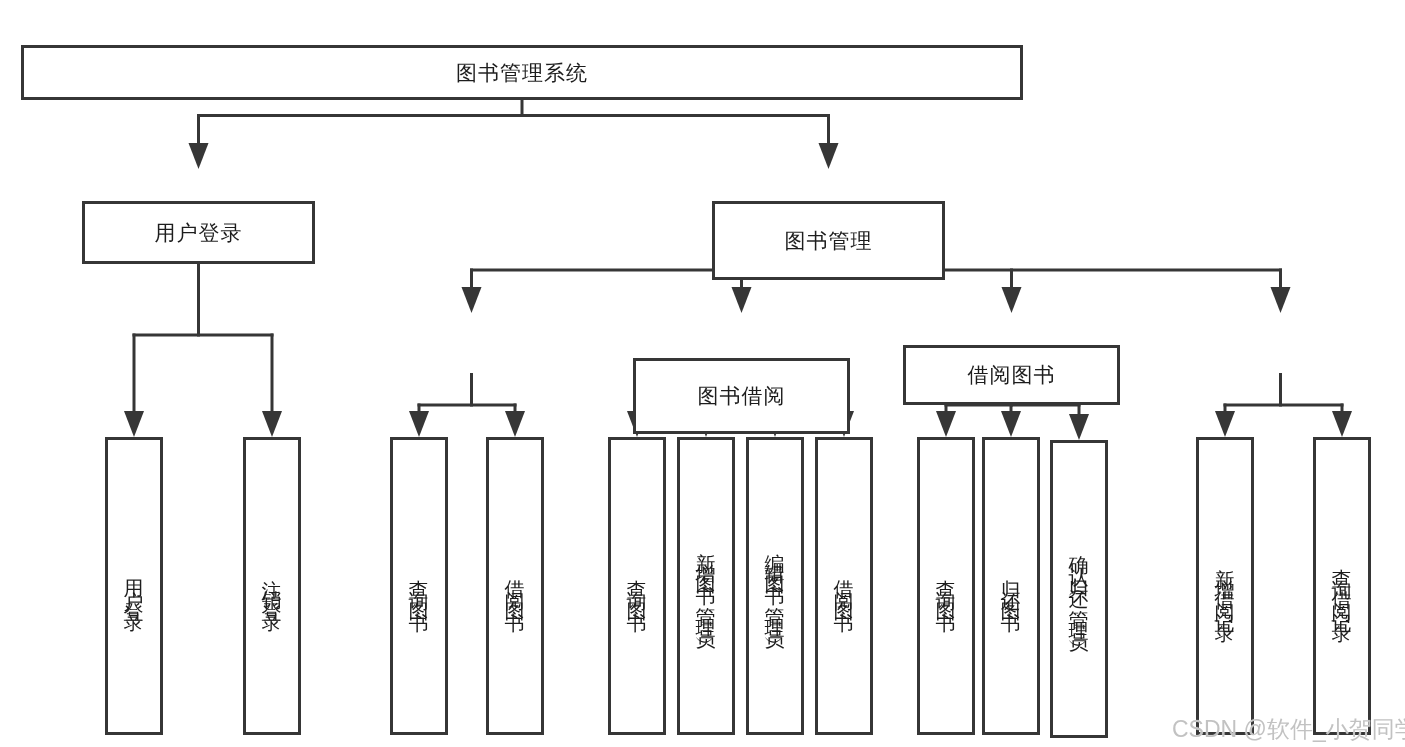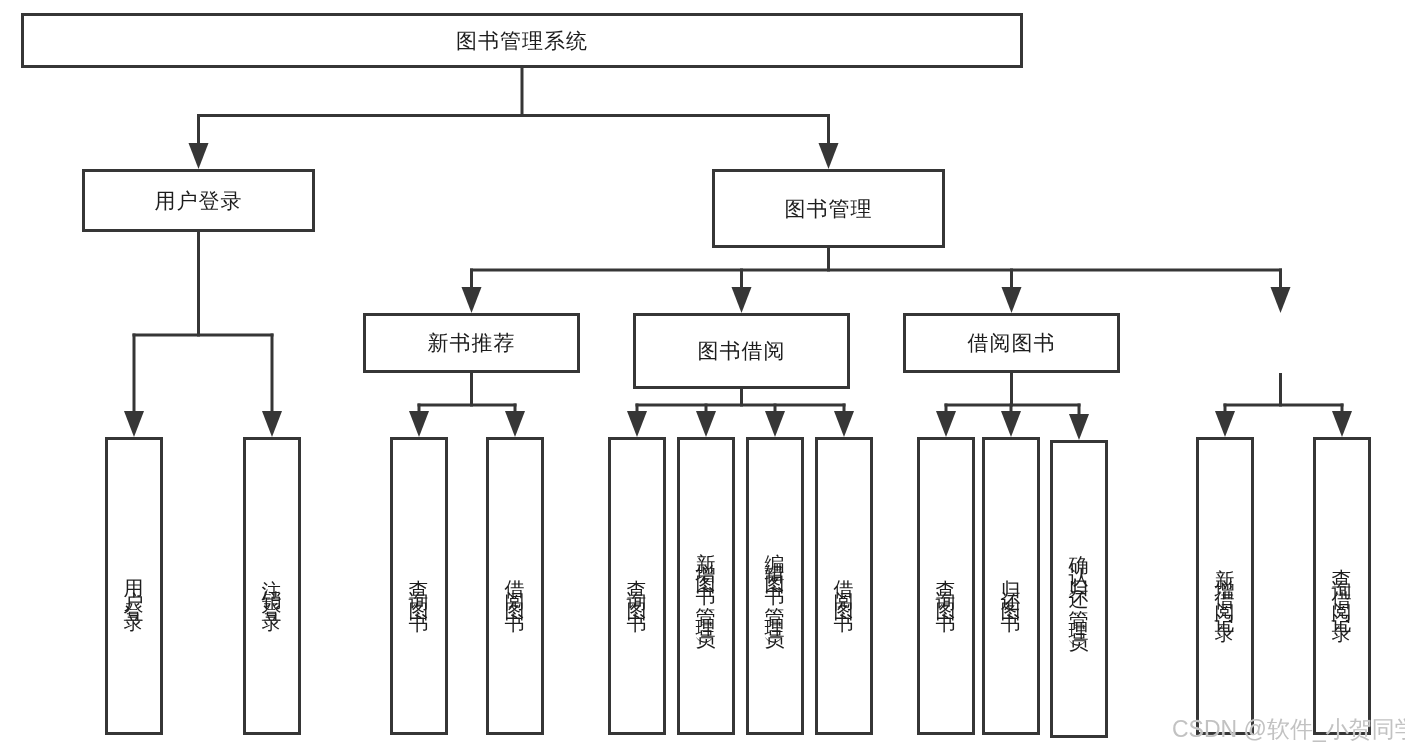"图书管理系统" .hbox { margin-top: none -> 32px }
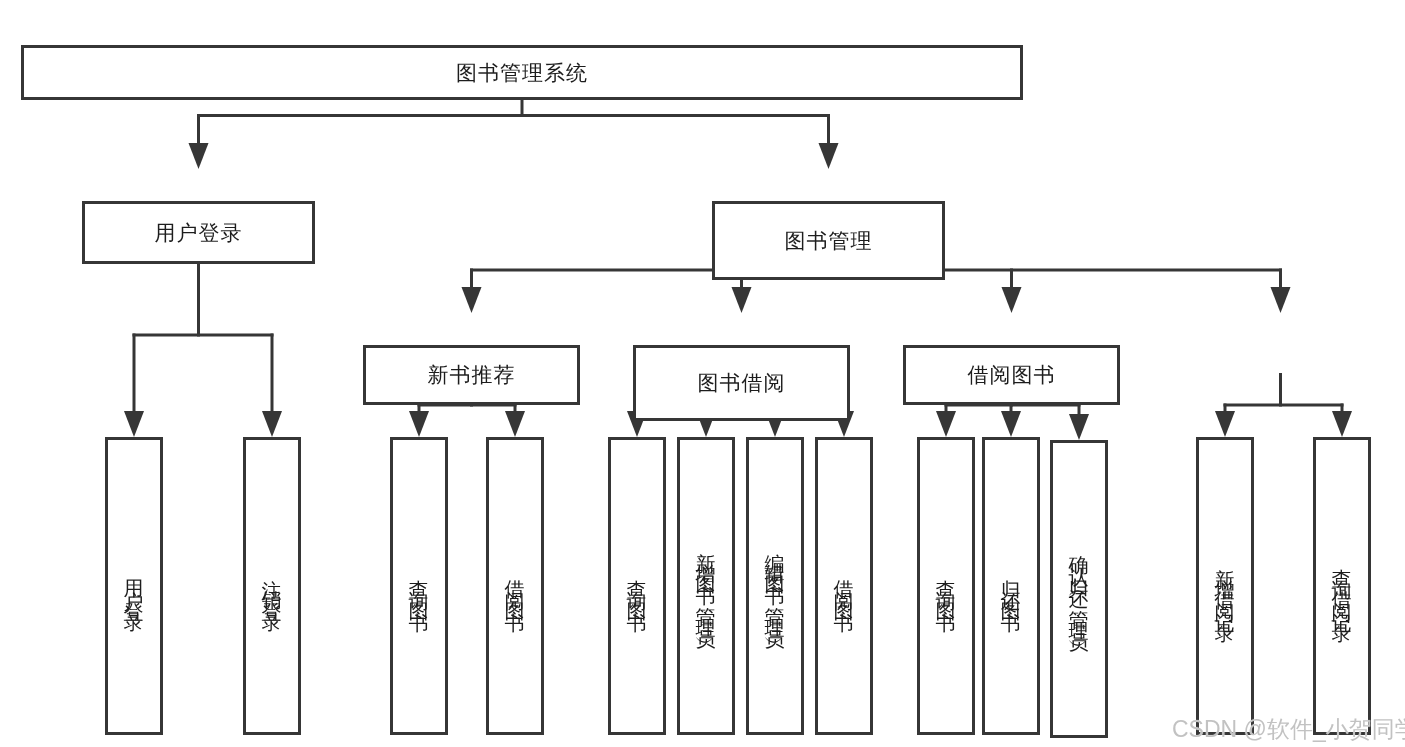"新书推荐" div.hbox { html: <div> <span>新书推荐</span> </div> -> none }
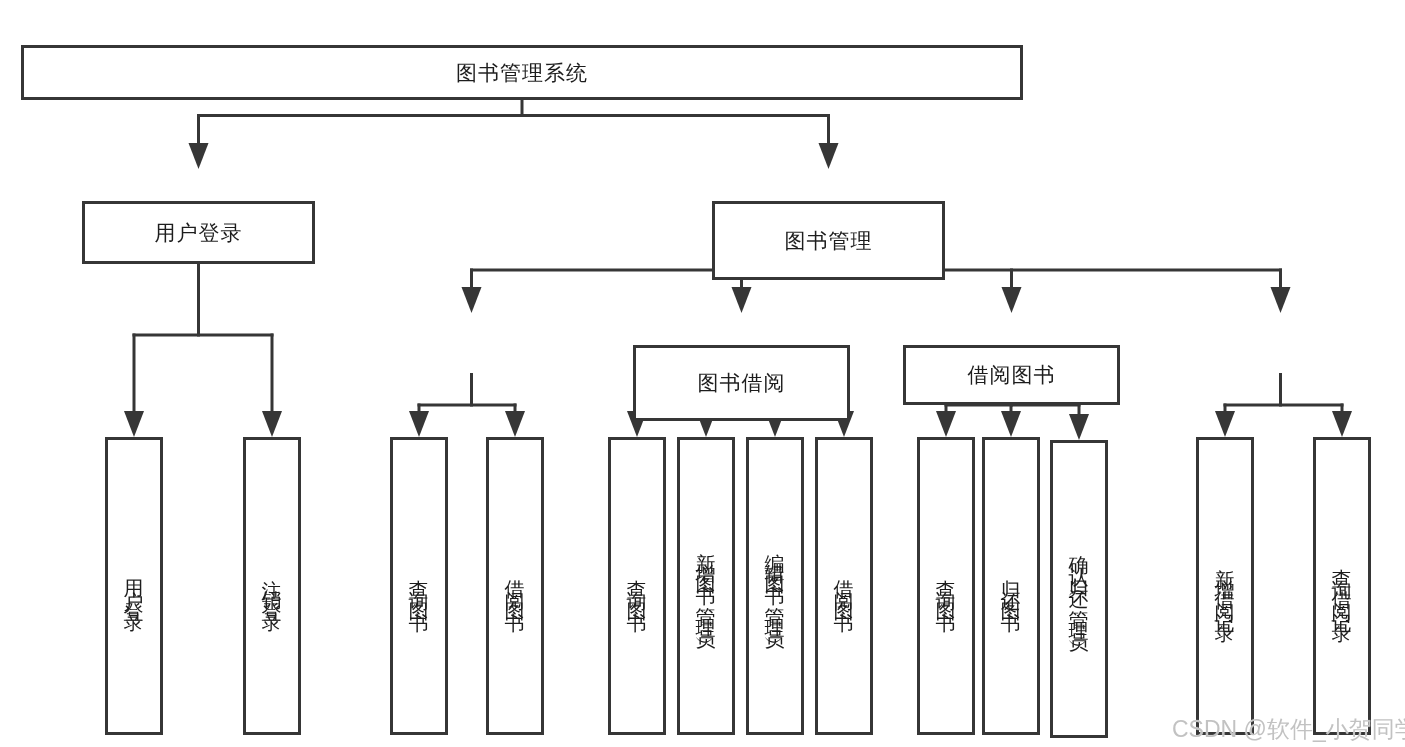"图书借阅" div.hbox { top: 313px -> 326px }
